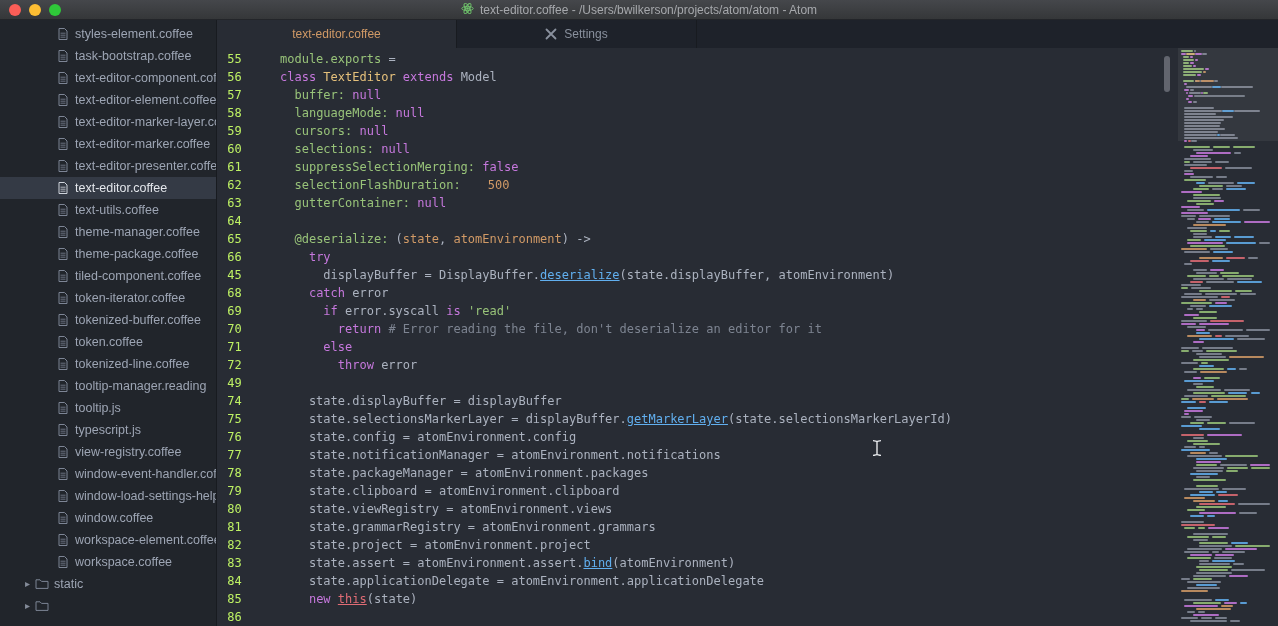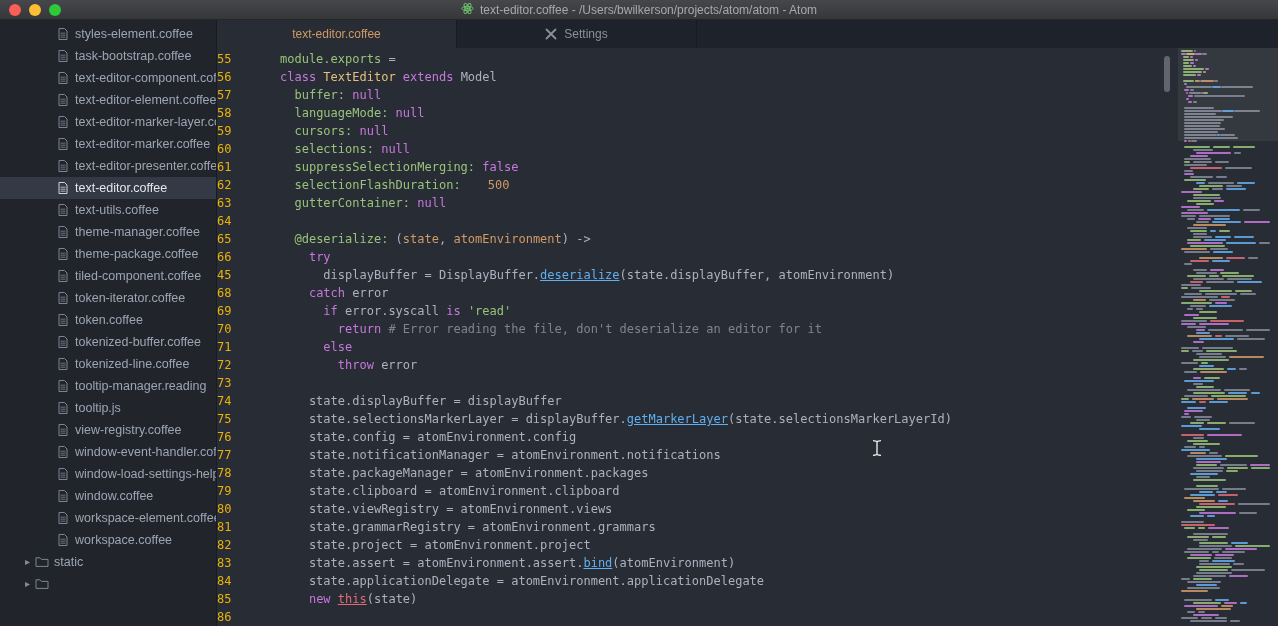"55" .lnum { color: #eab308 -> #bef264; text-align: left -> center }
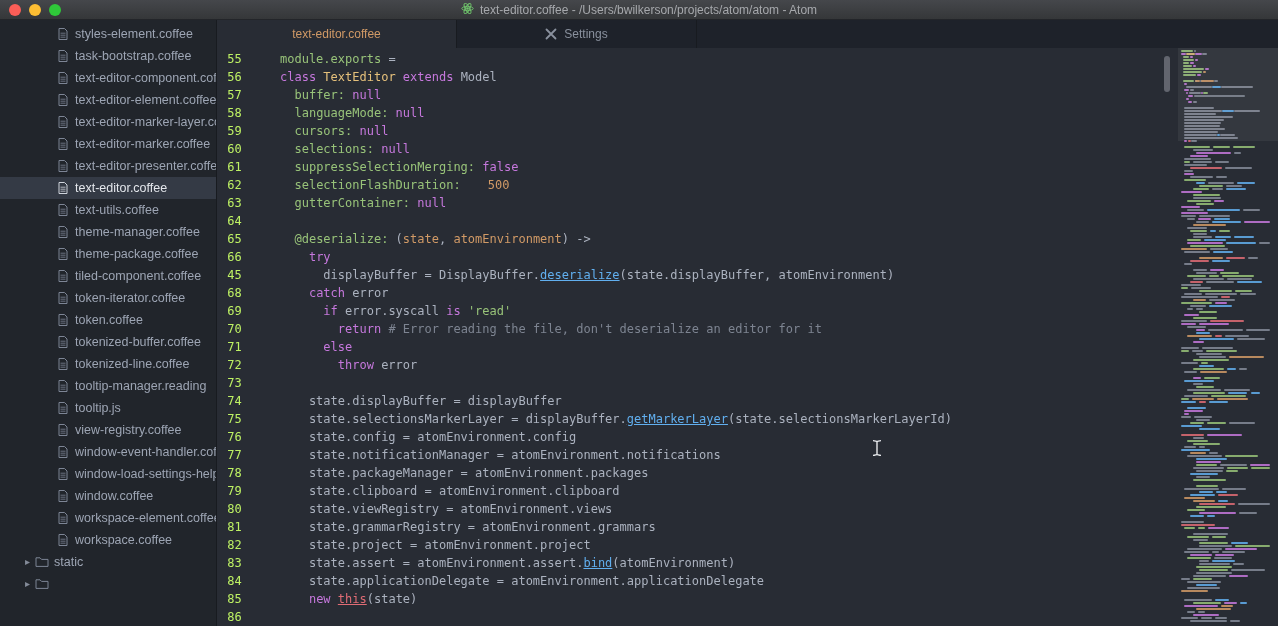"token.coffee" li.tree-item { order: before "tokenized-buffer.coffee" -> after "tokenized-buffer.coffee" }
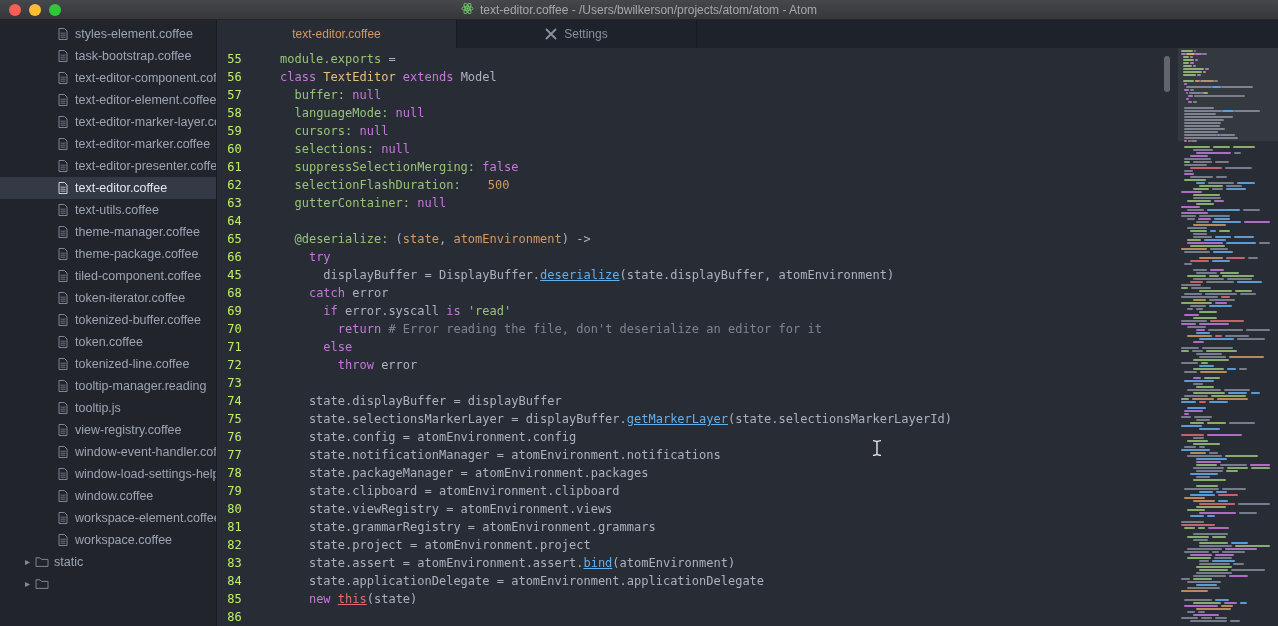"73" div.lnum { text: 73 -> 49 }
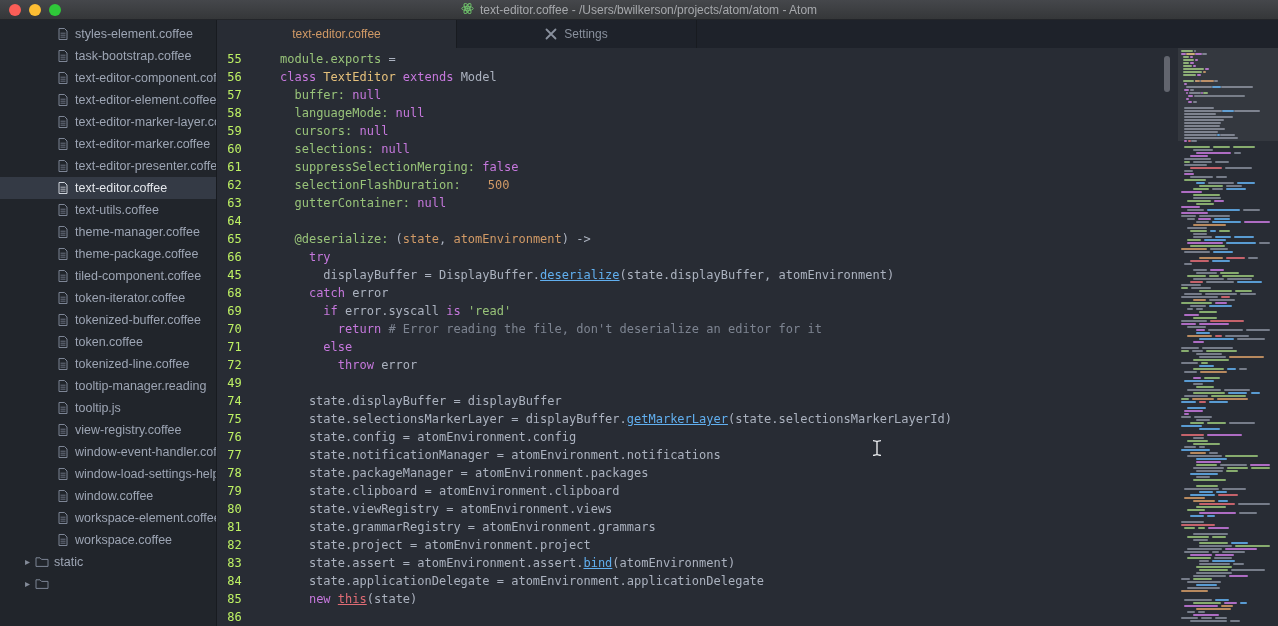"typescript.js" li.tree-item { html: none -> <li> <svg> <path></path> <path></path> </svg> <span>typescript.js</span> </li> }
